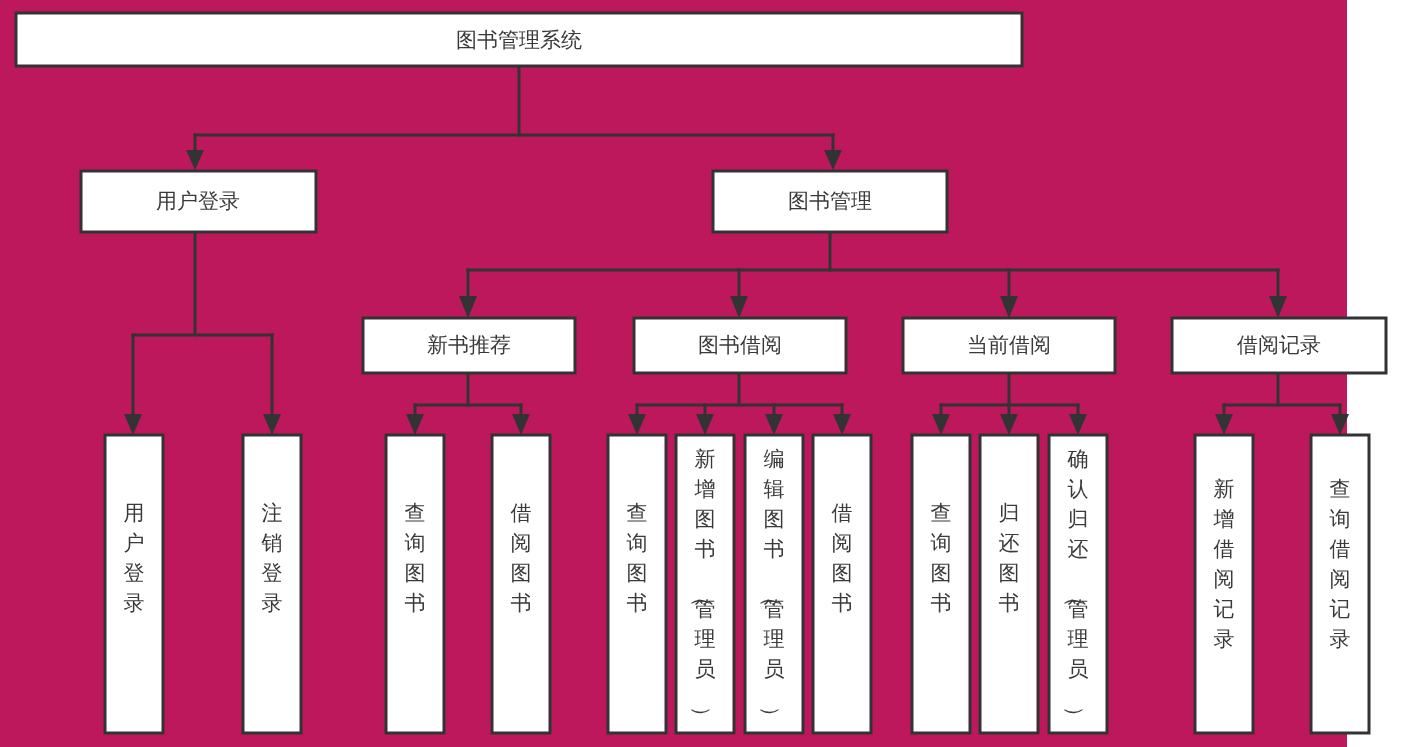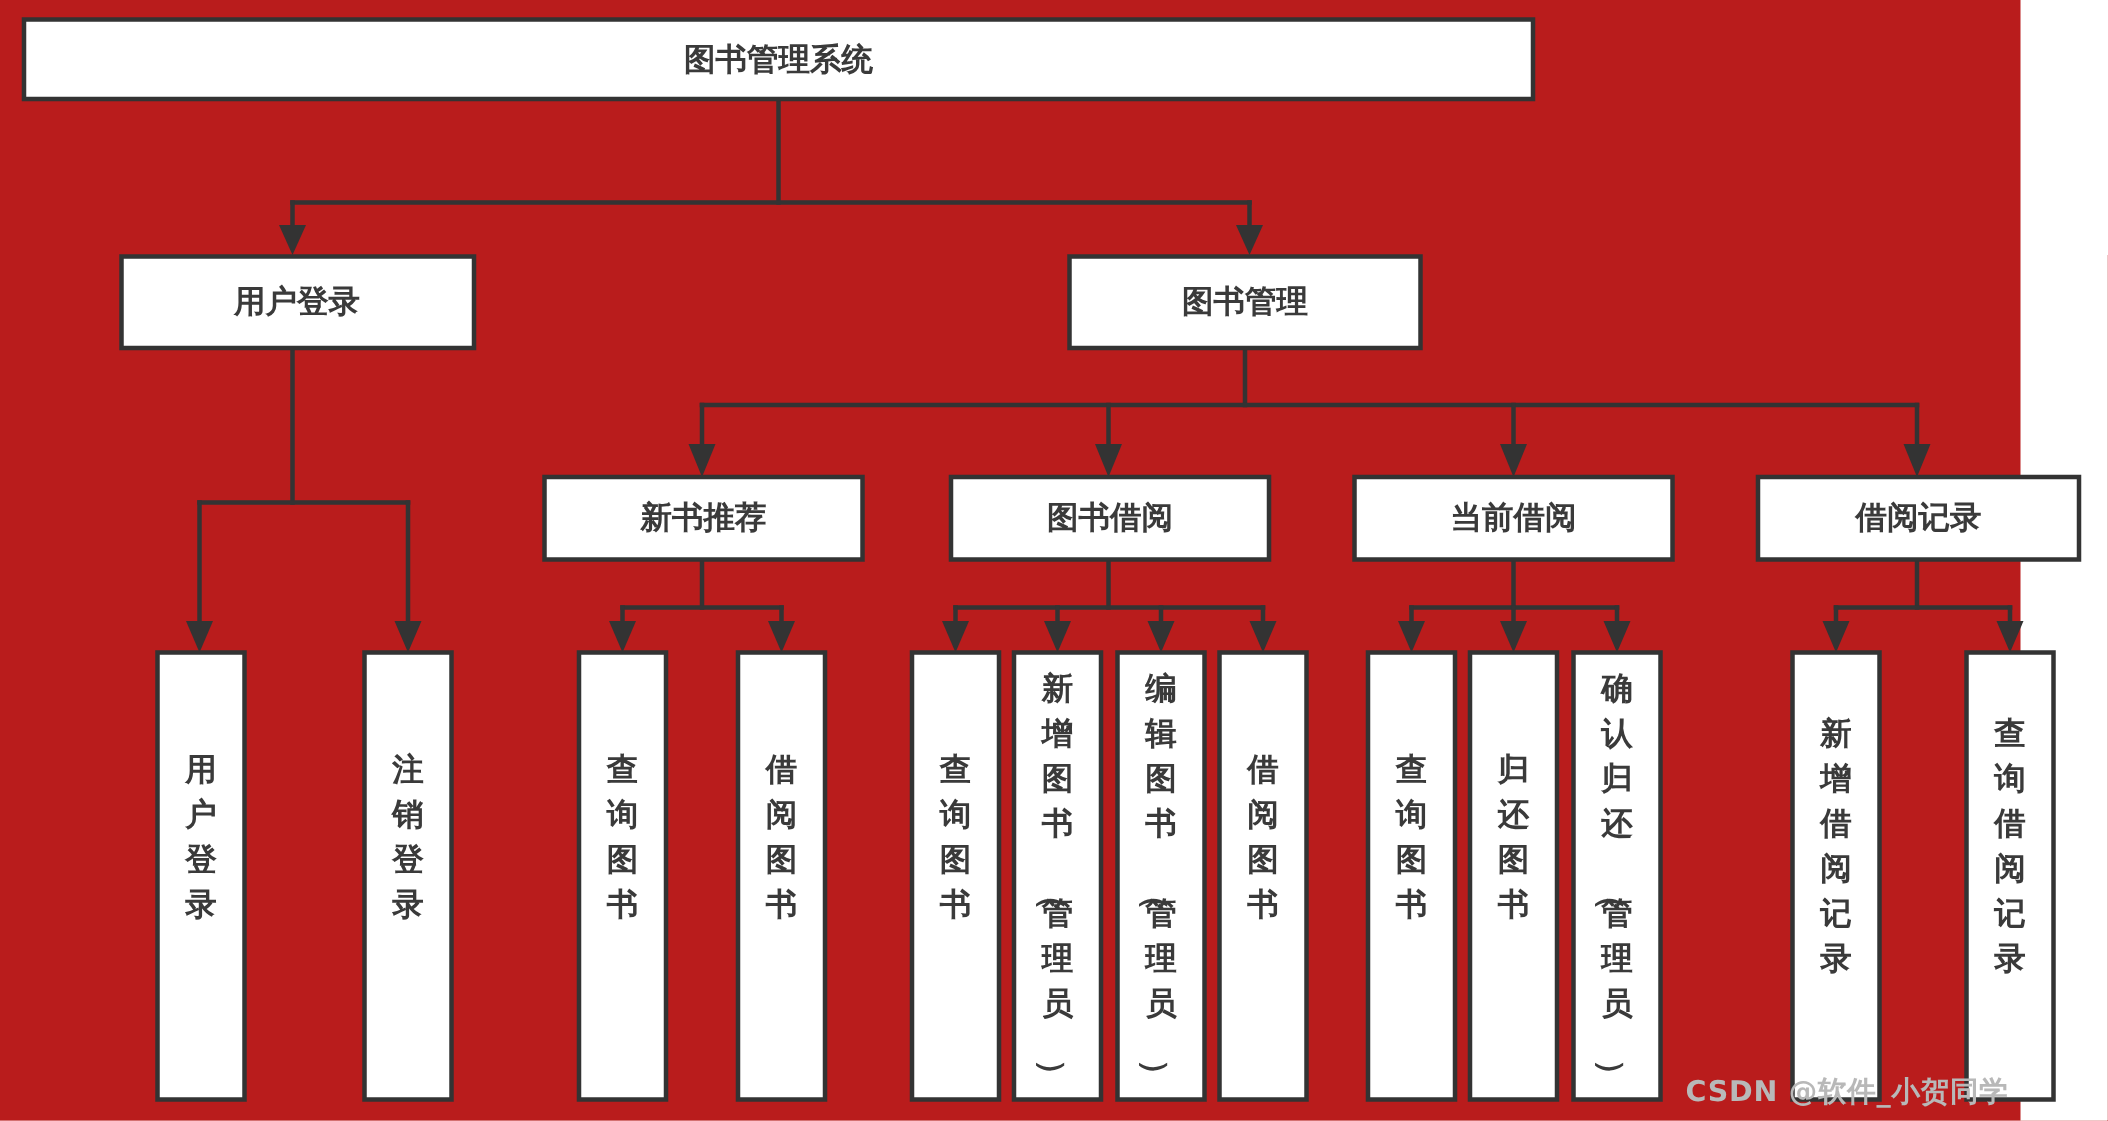"图书管理系统" #diagram-root { background: #b91c1c -> #be185d; font-weight: bold -> none }
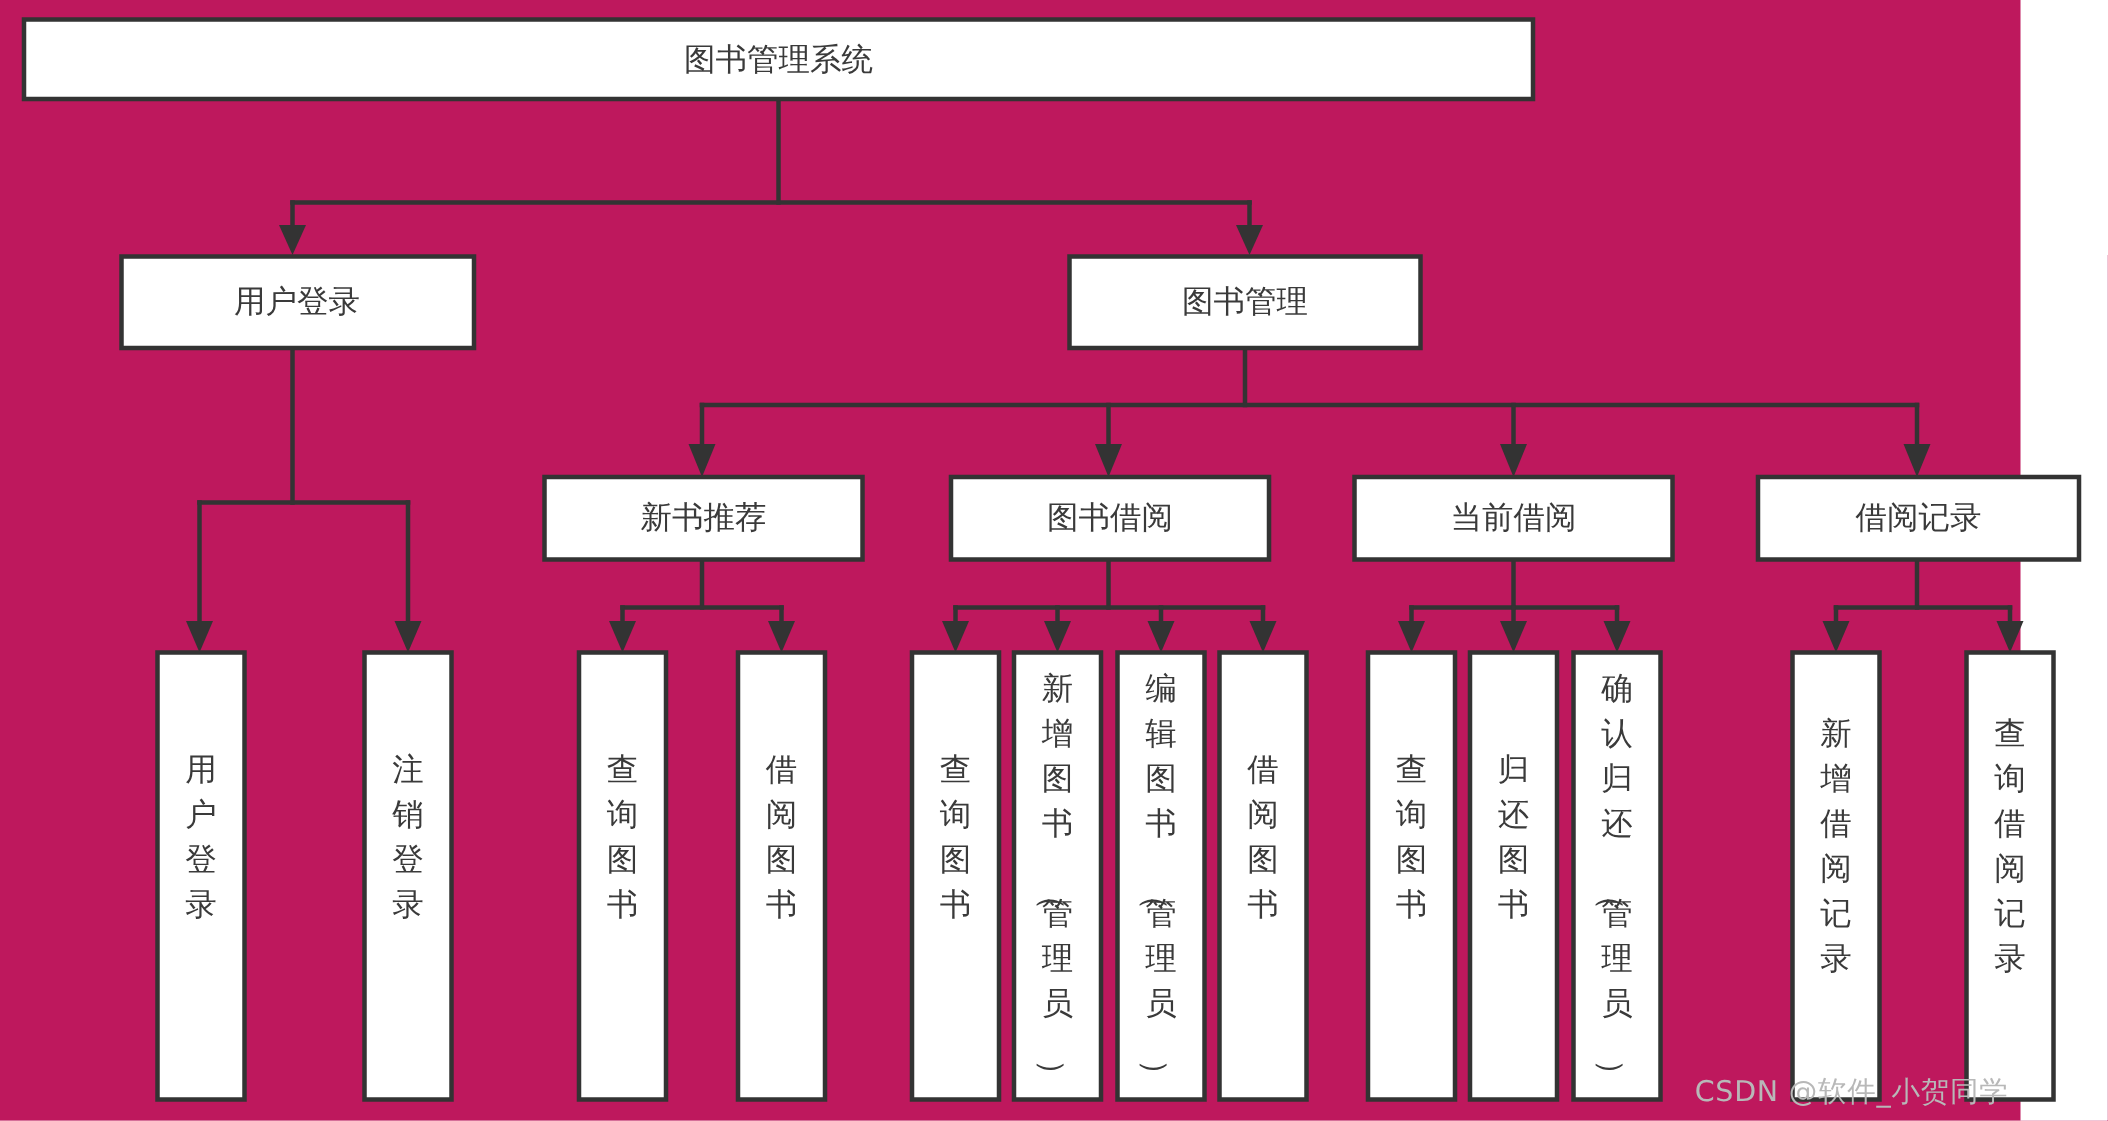"CSDN @软件_小贺同学" div.watermark { html: <div>CSDN @软件_小贺同学</div> -> none }
